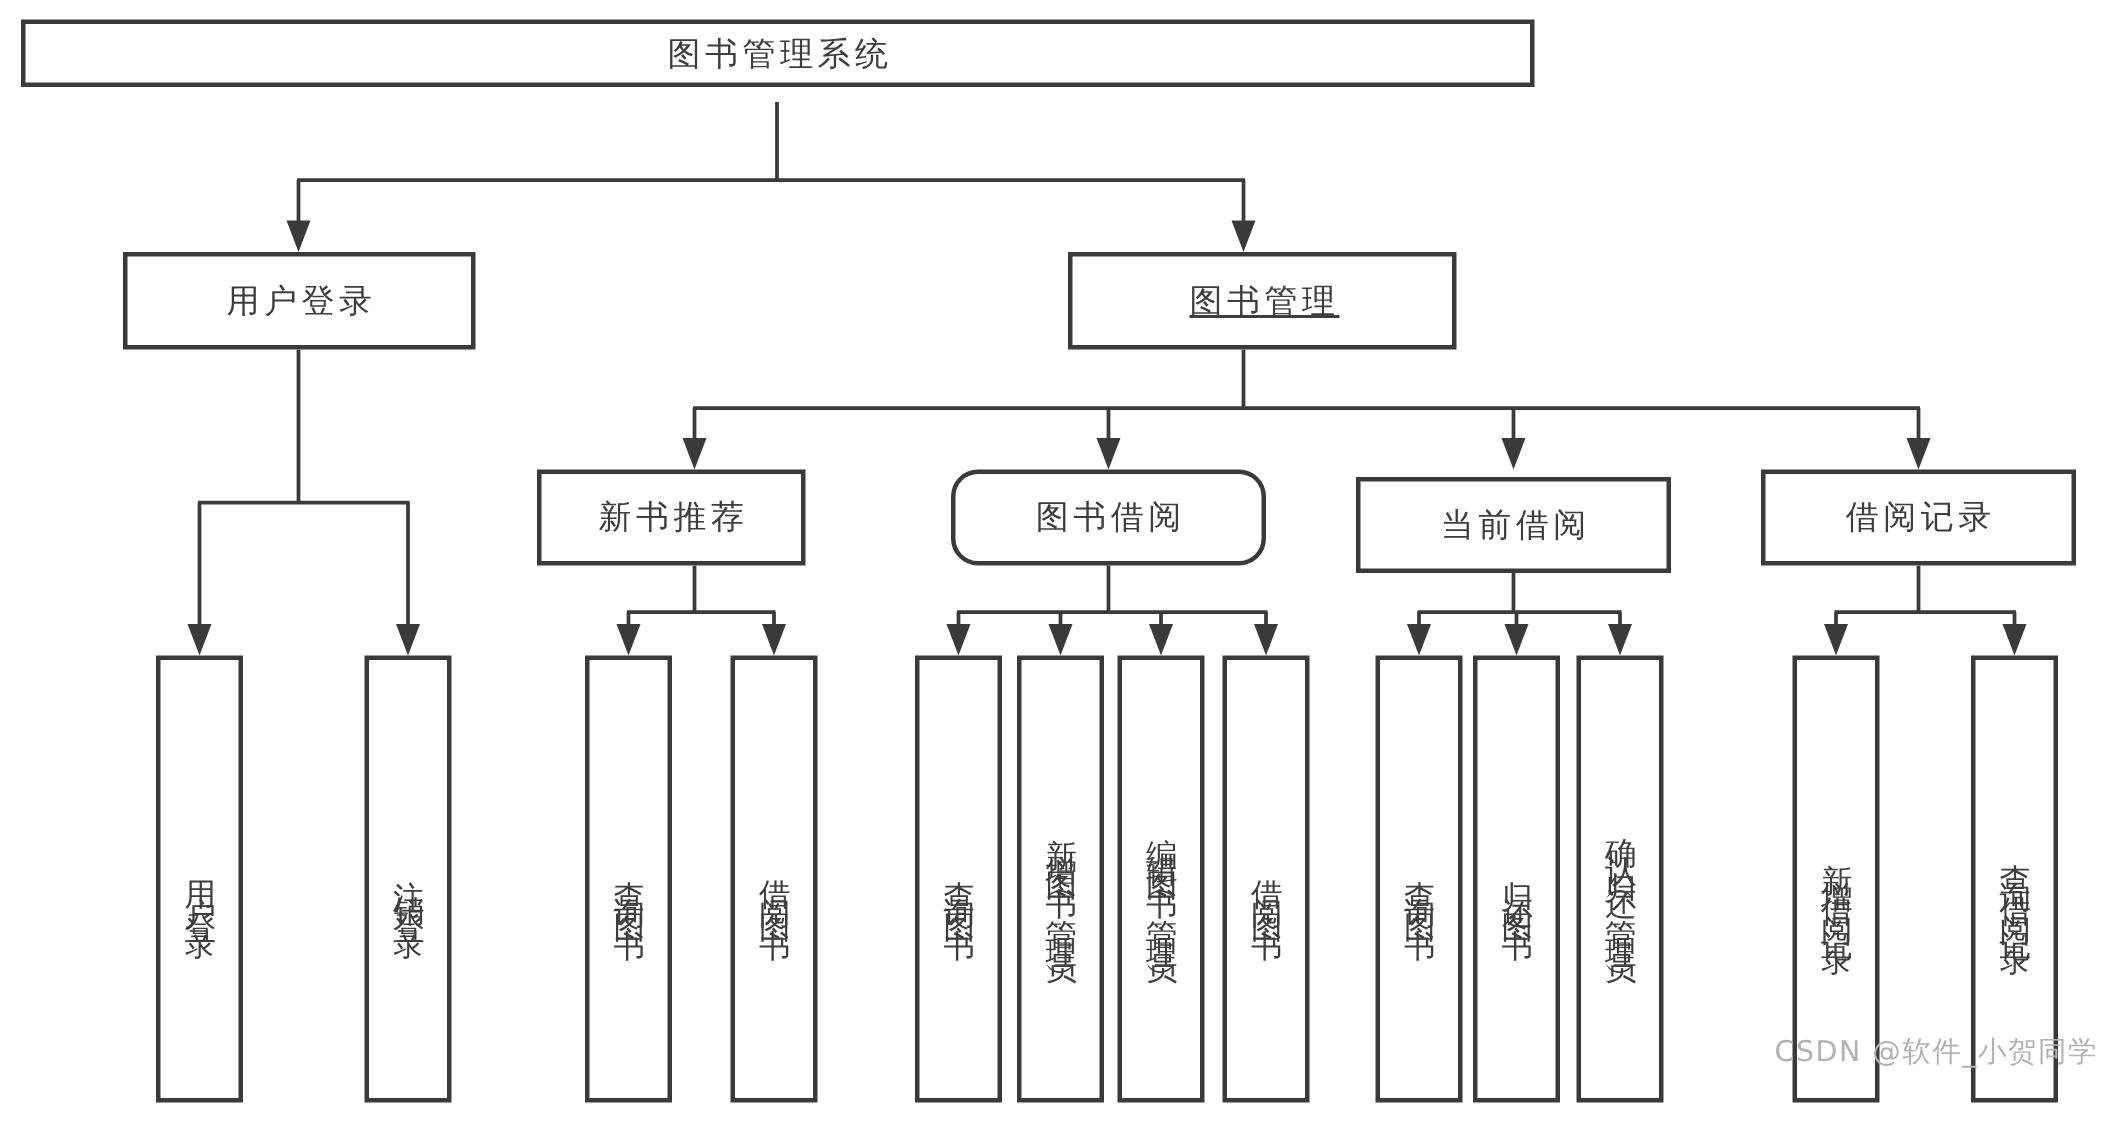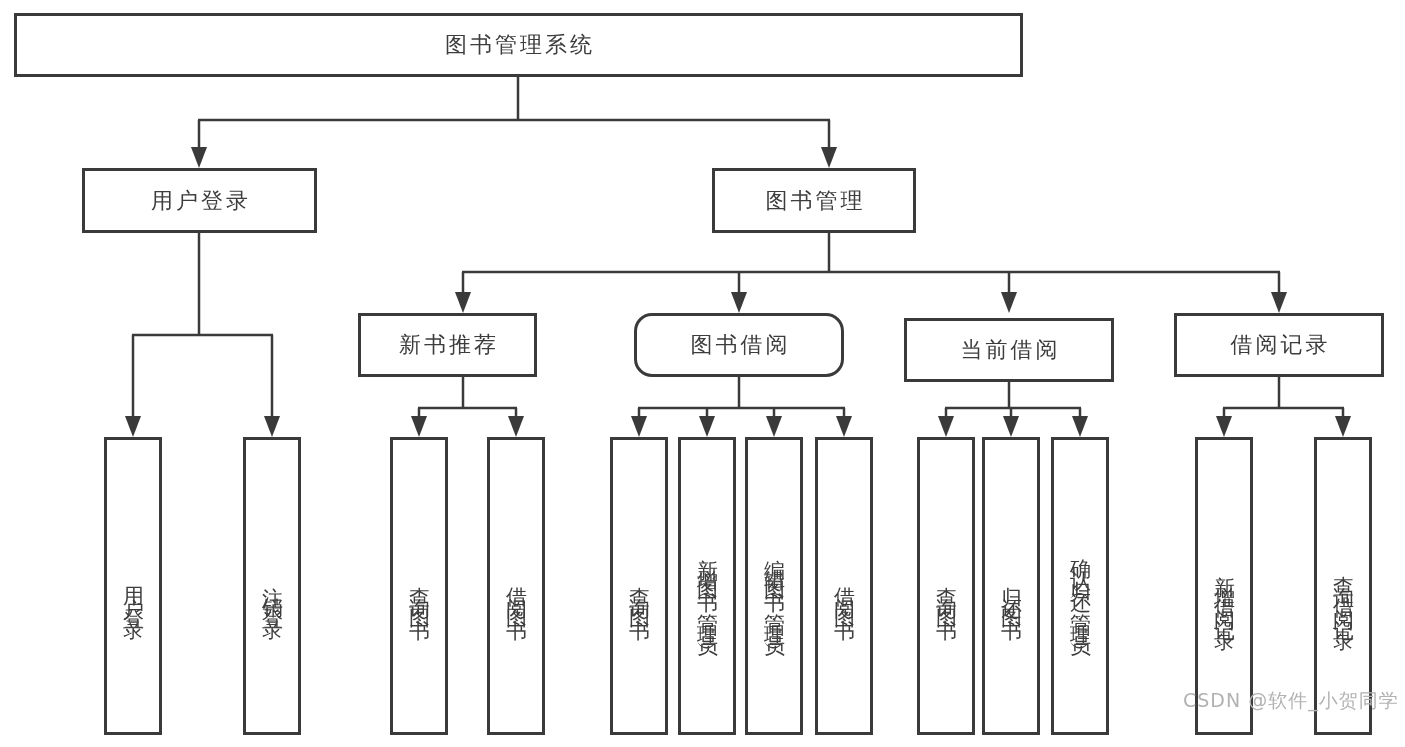"图书管理系统" div.node { height: 64px -> 45px }
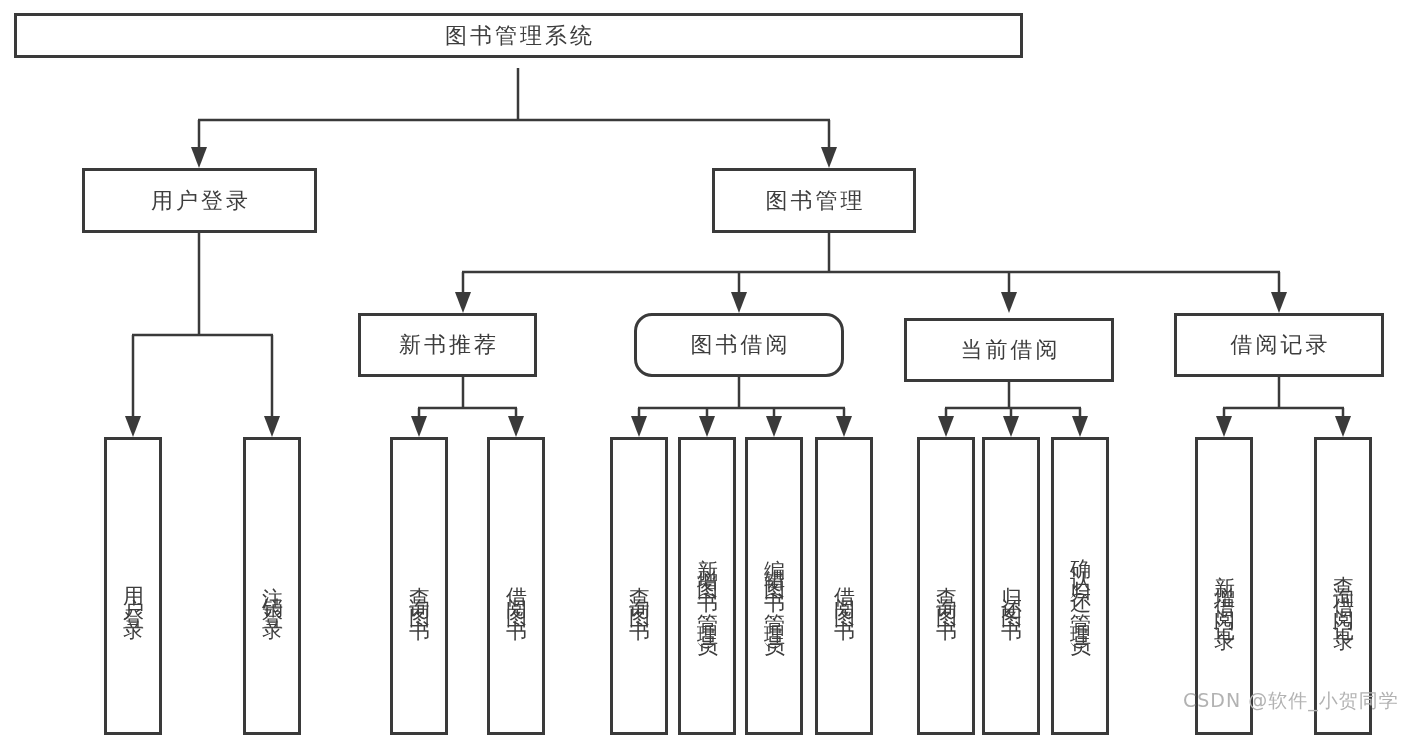"图书管理" div.node { text-decoration: none -> underline; width: 204px -> 259px }
